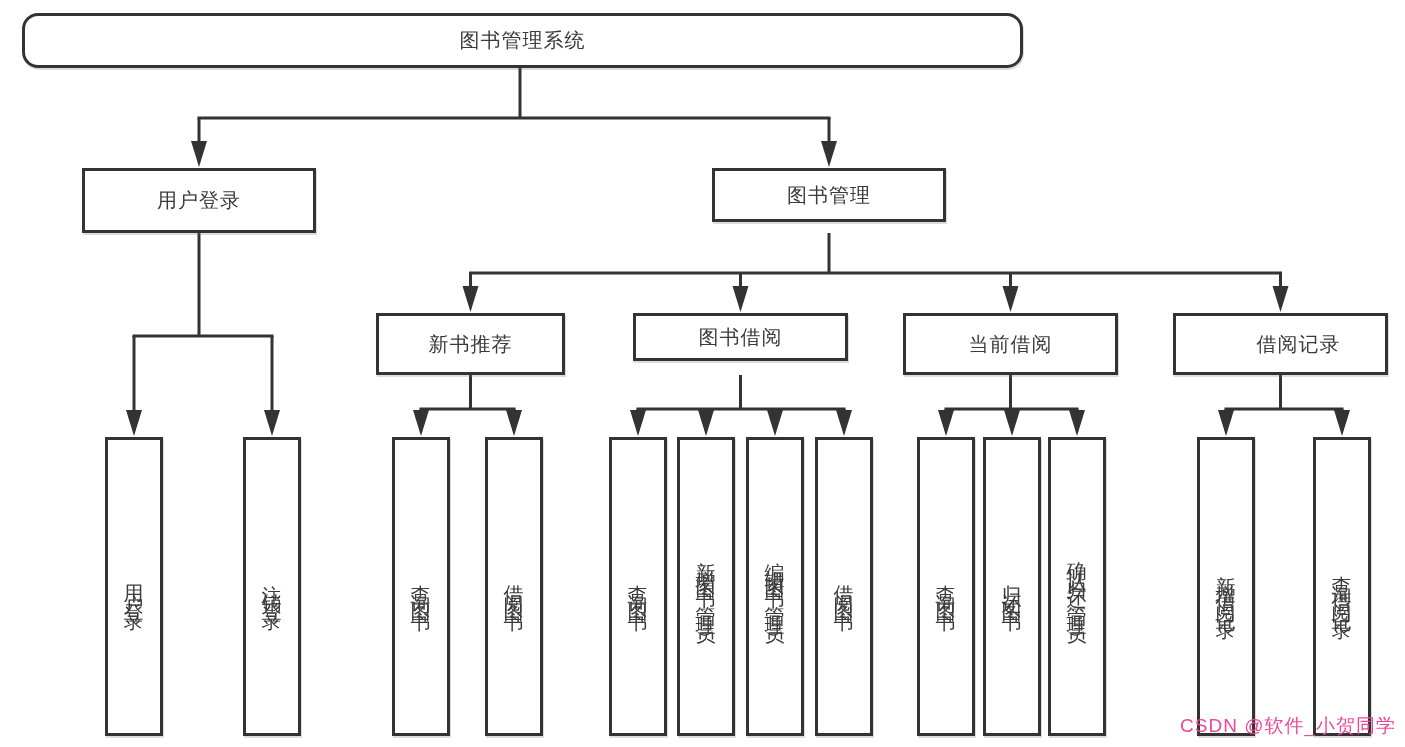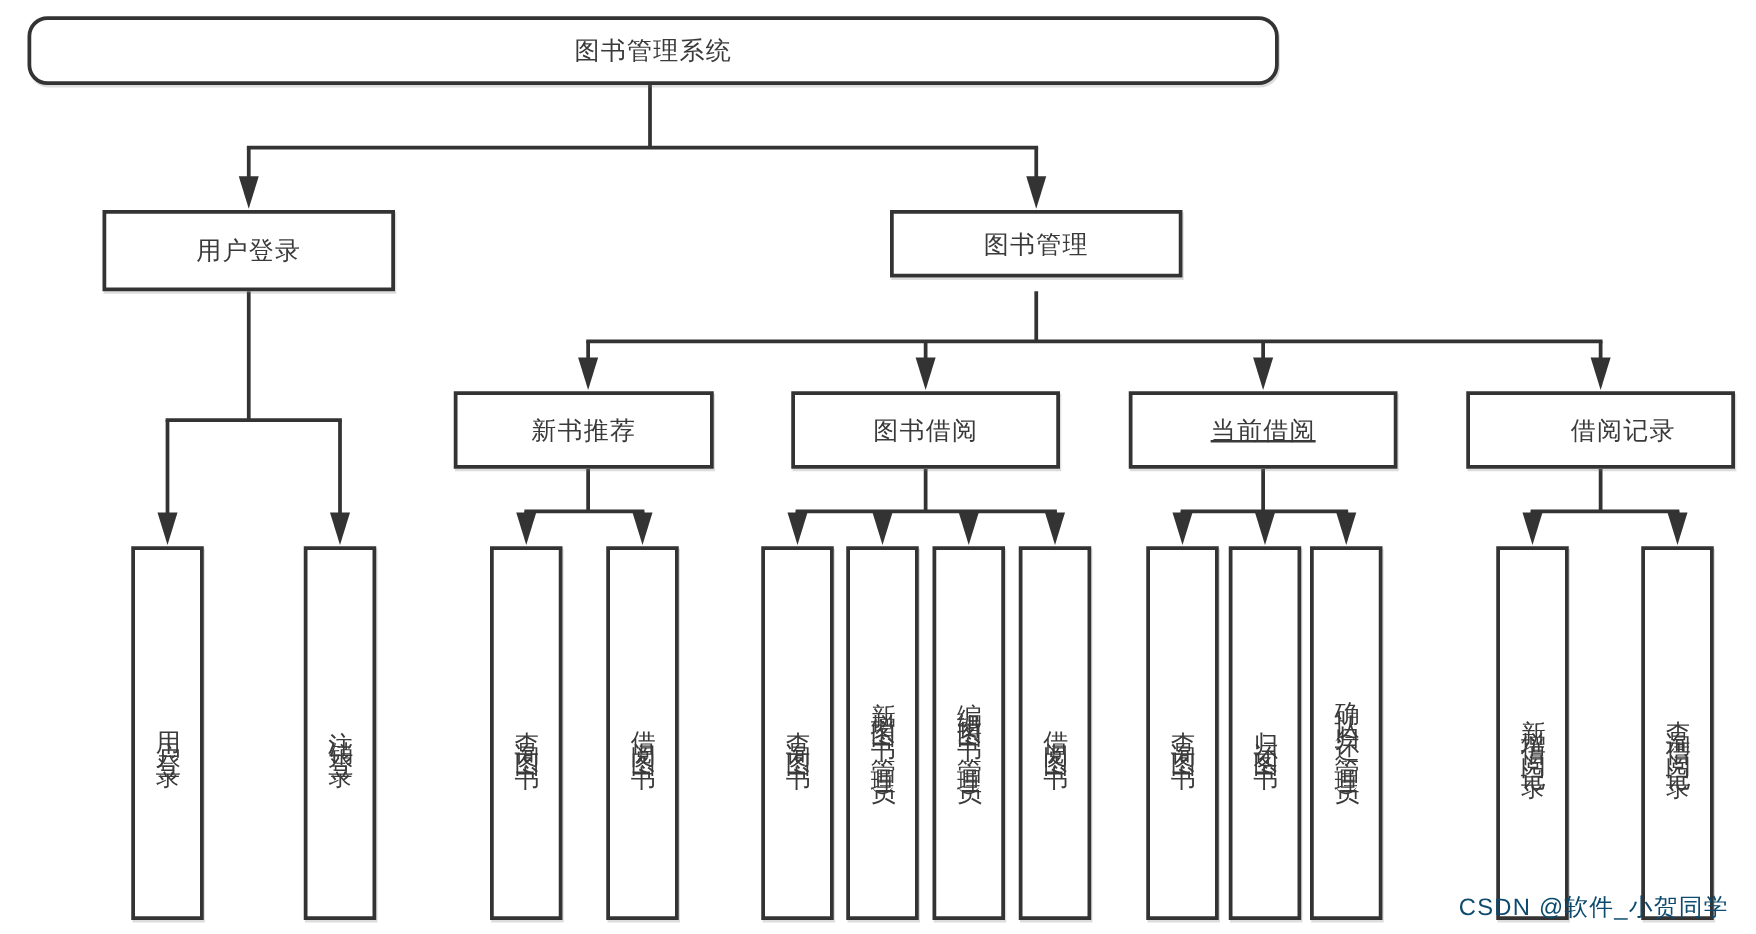"新书推荐" div.node { left: 363px -> 376px; width: 208px -> 189px }
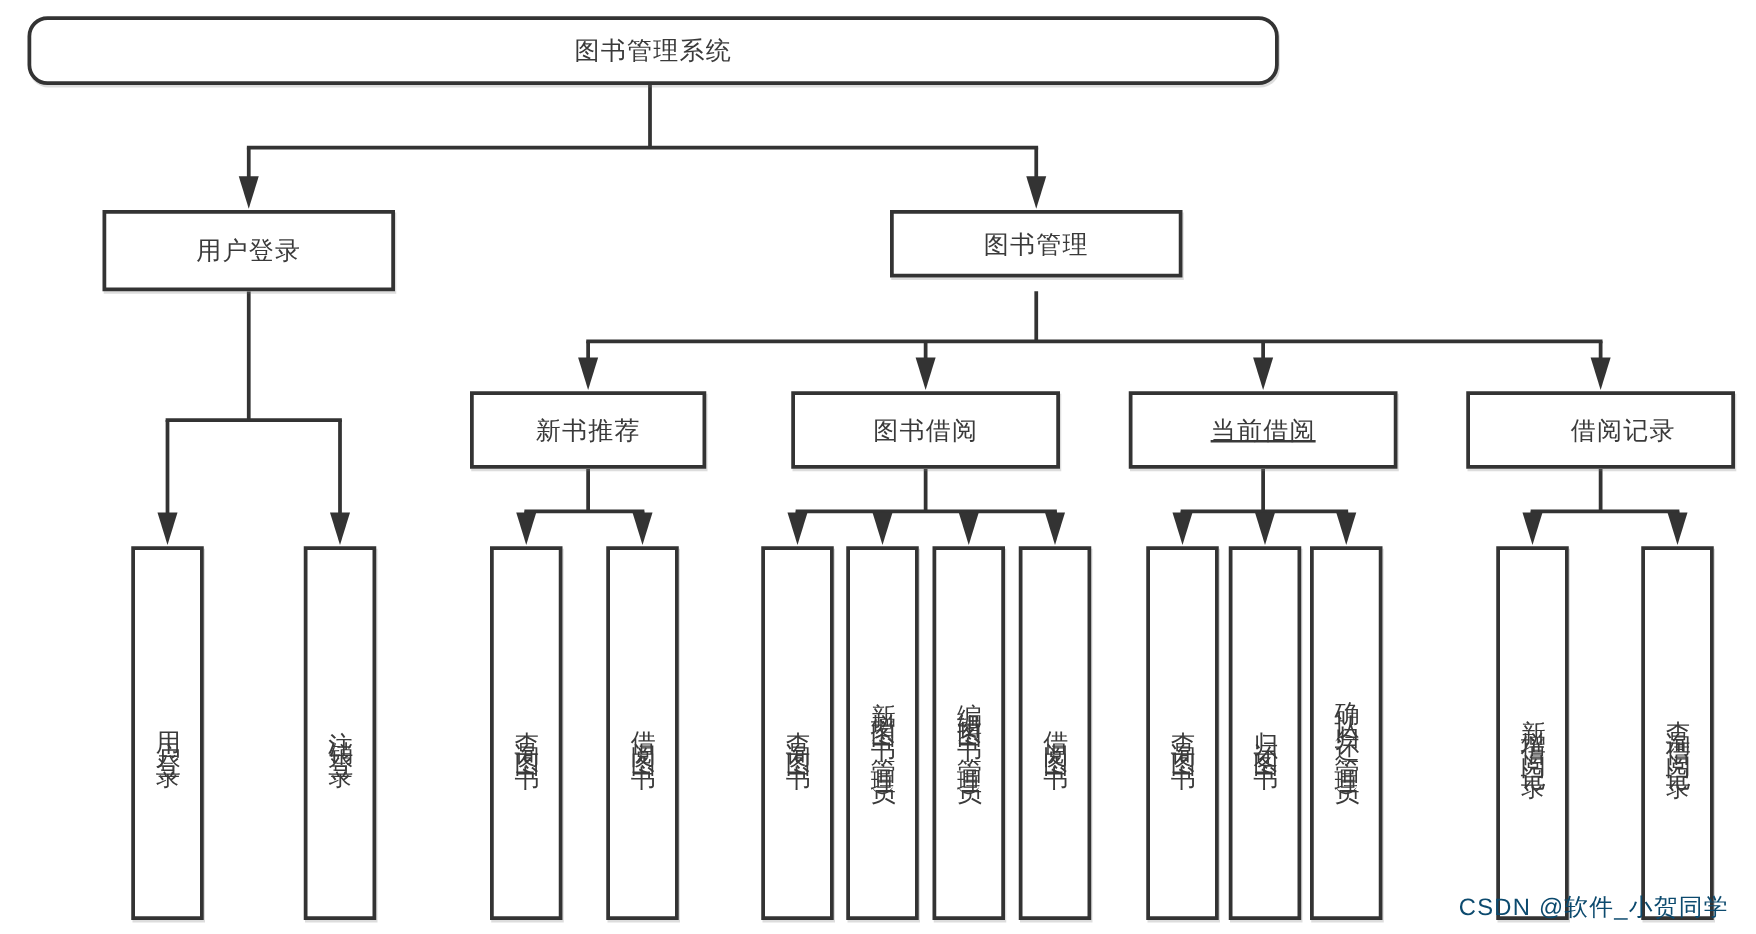"图书借阅" div.node { height: 62px -> 48px }
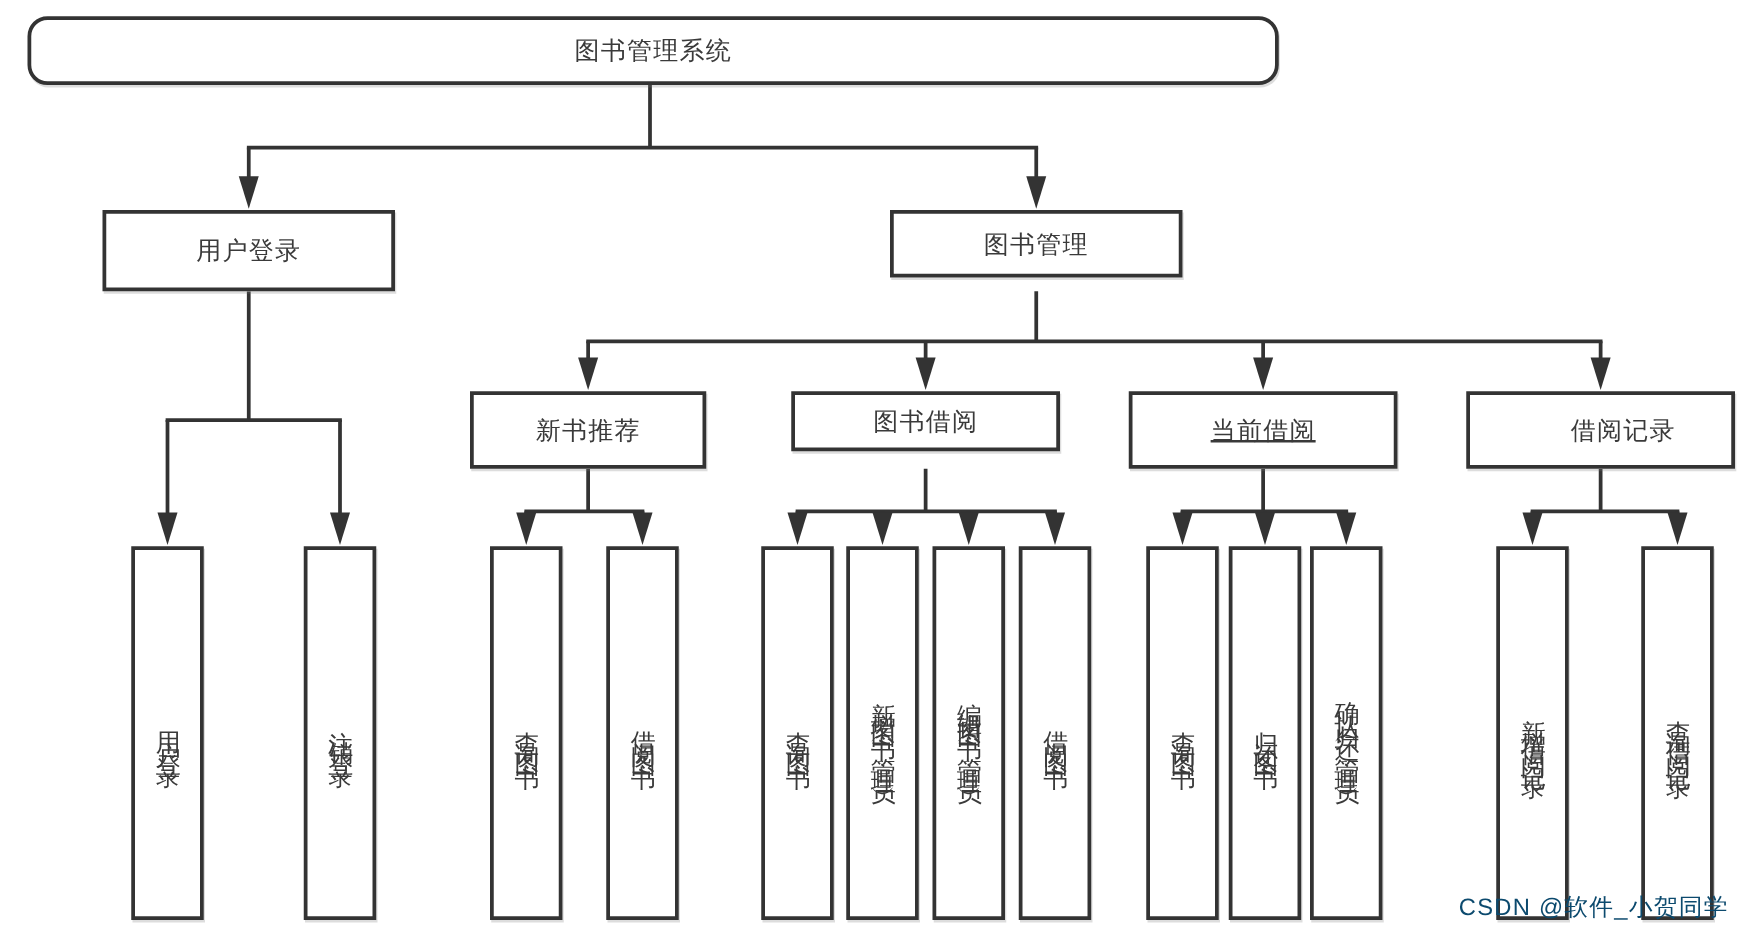"当前借阅" div.node { text-decoration: underline -> none }
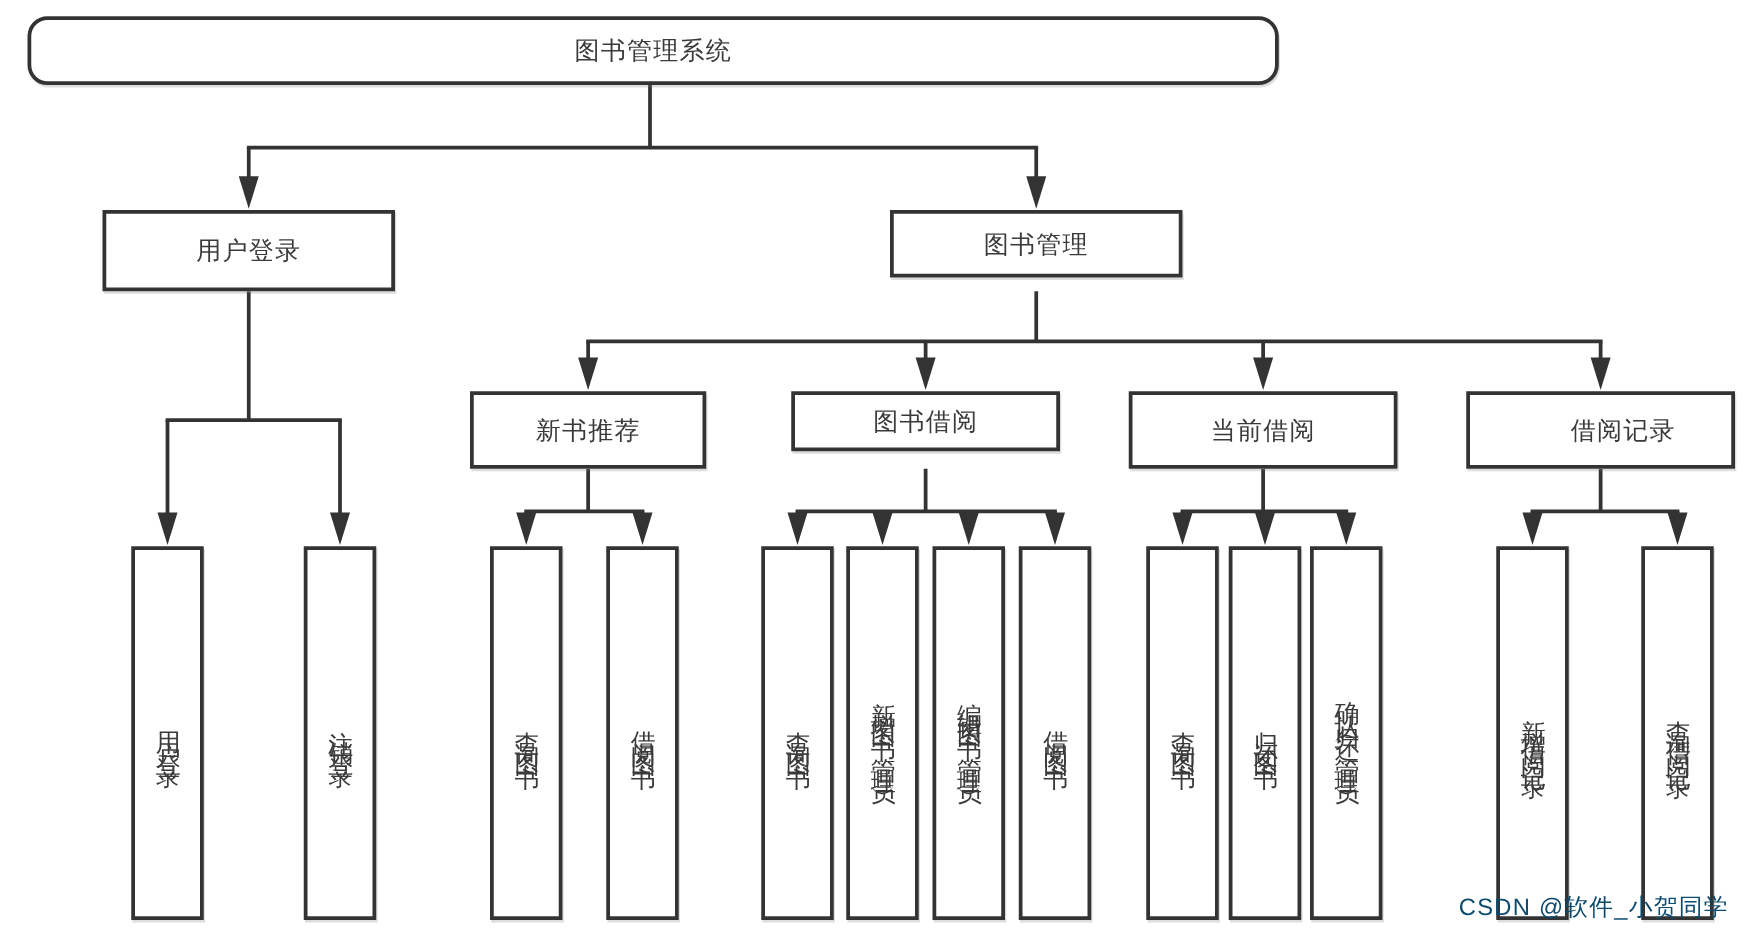"CSDN @软件_小贺同学" .watermark { color: #0c4a6e -> #ec4899; right: 22px -> 9px }
